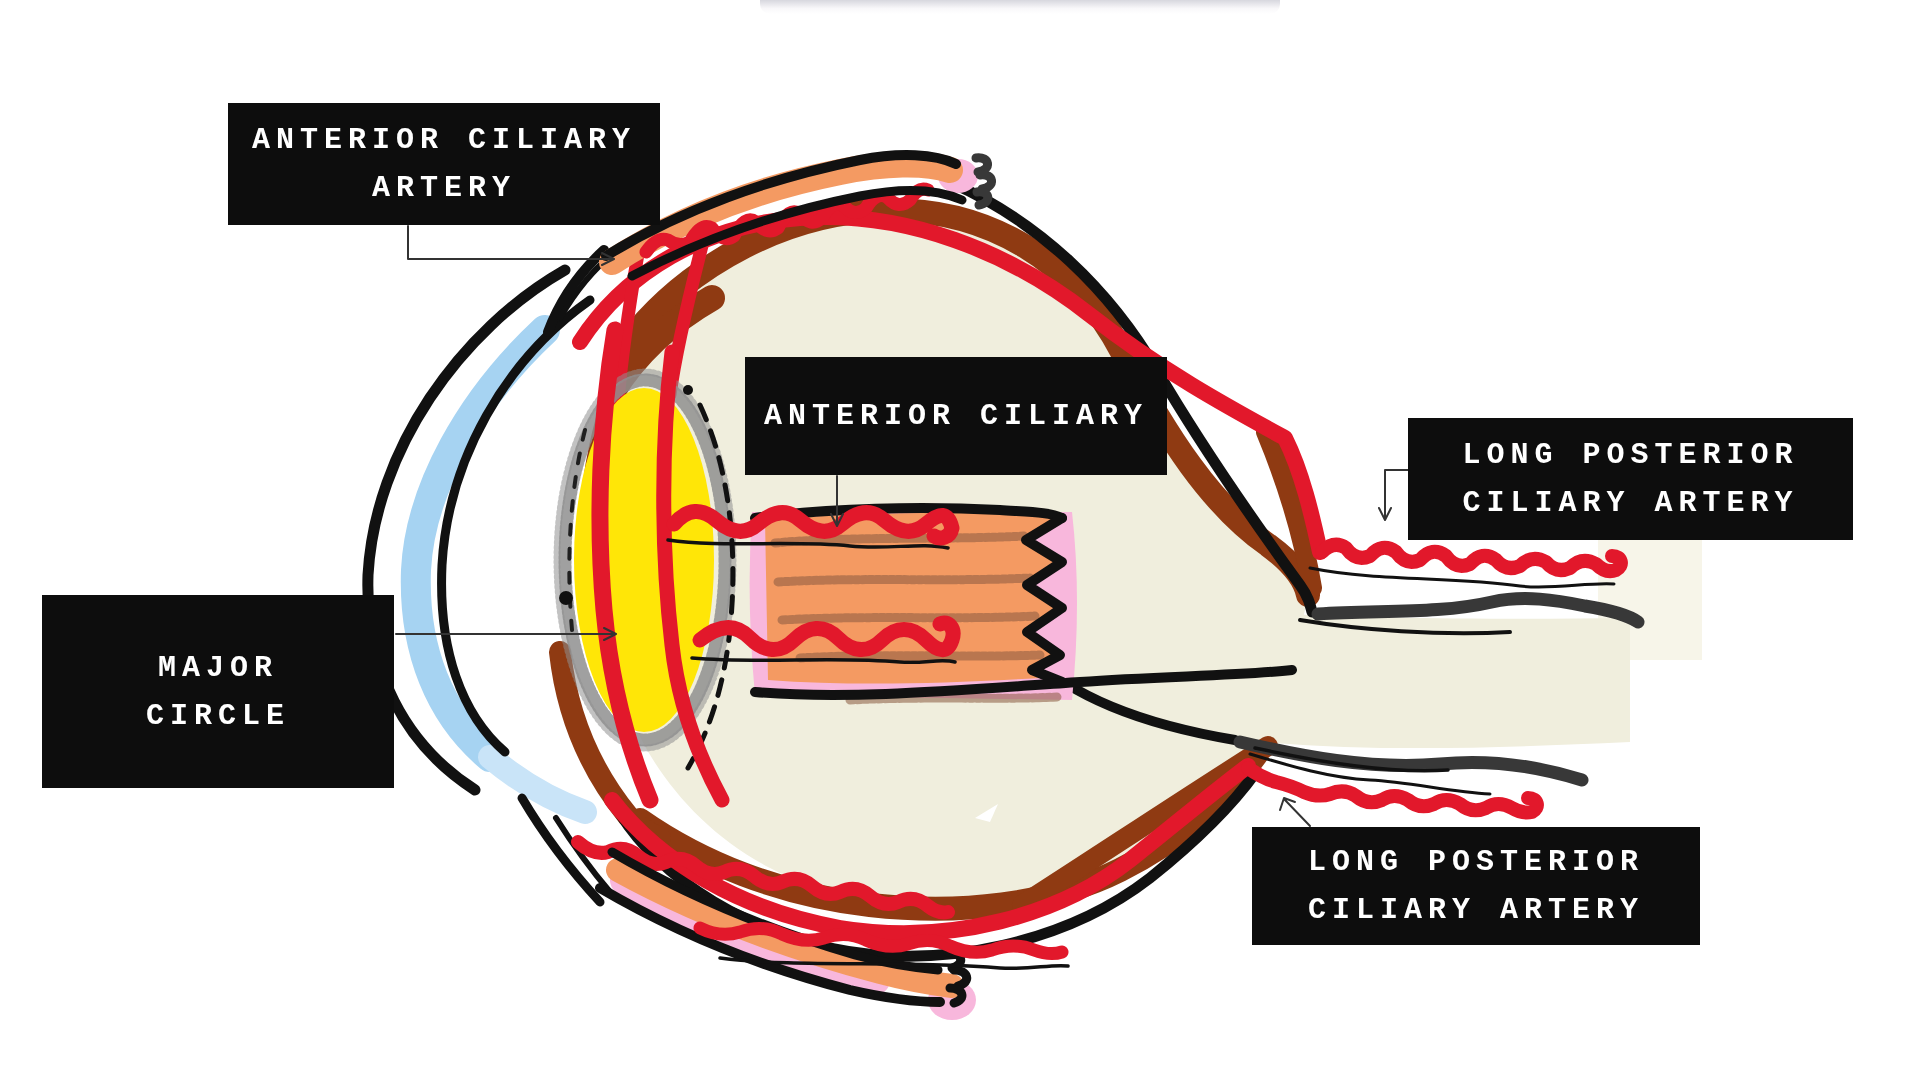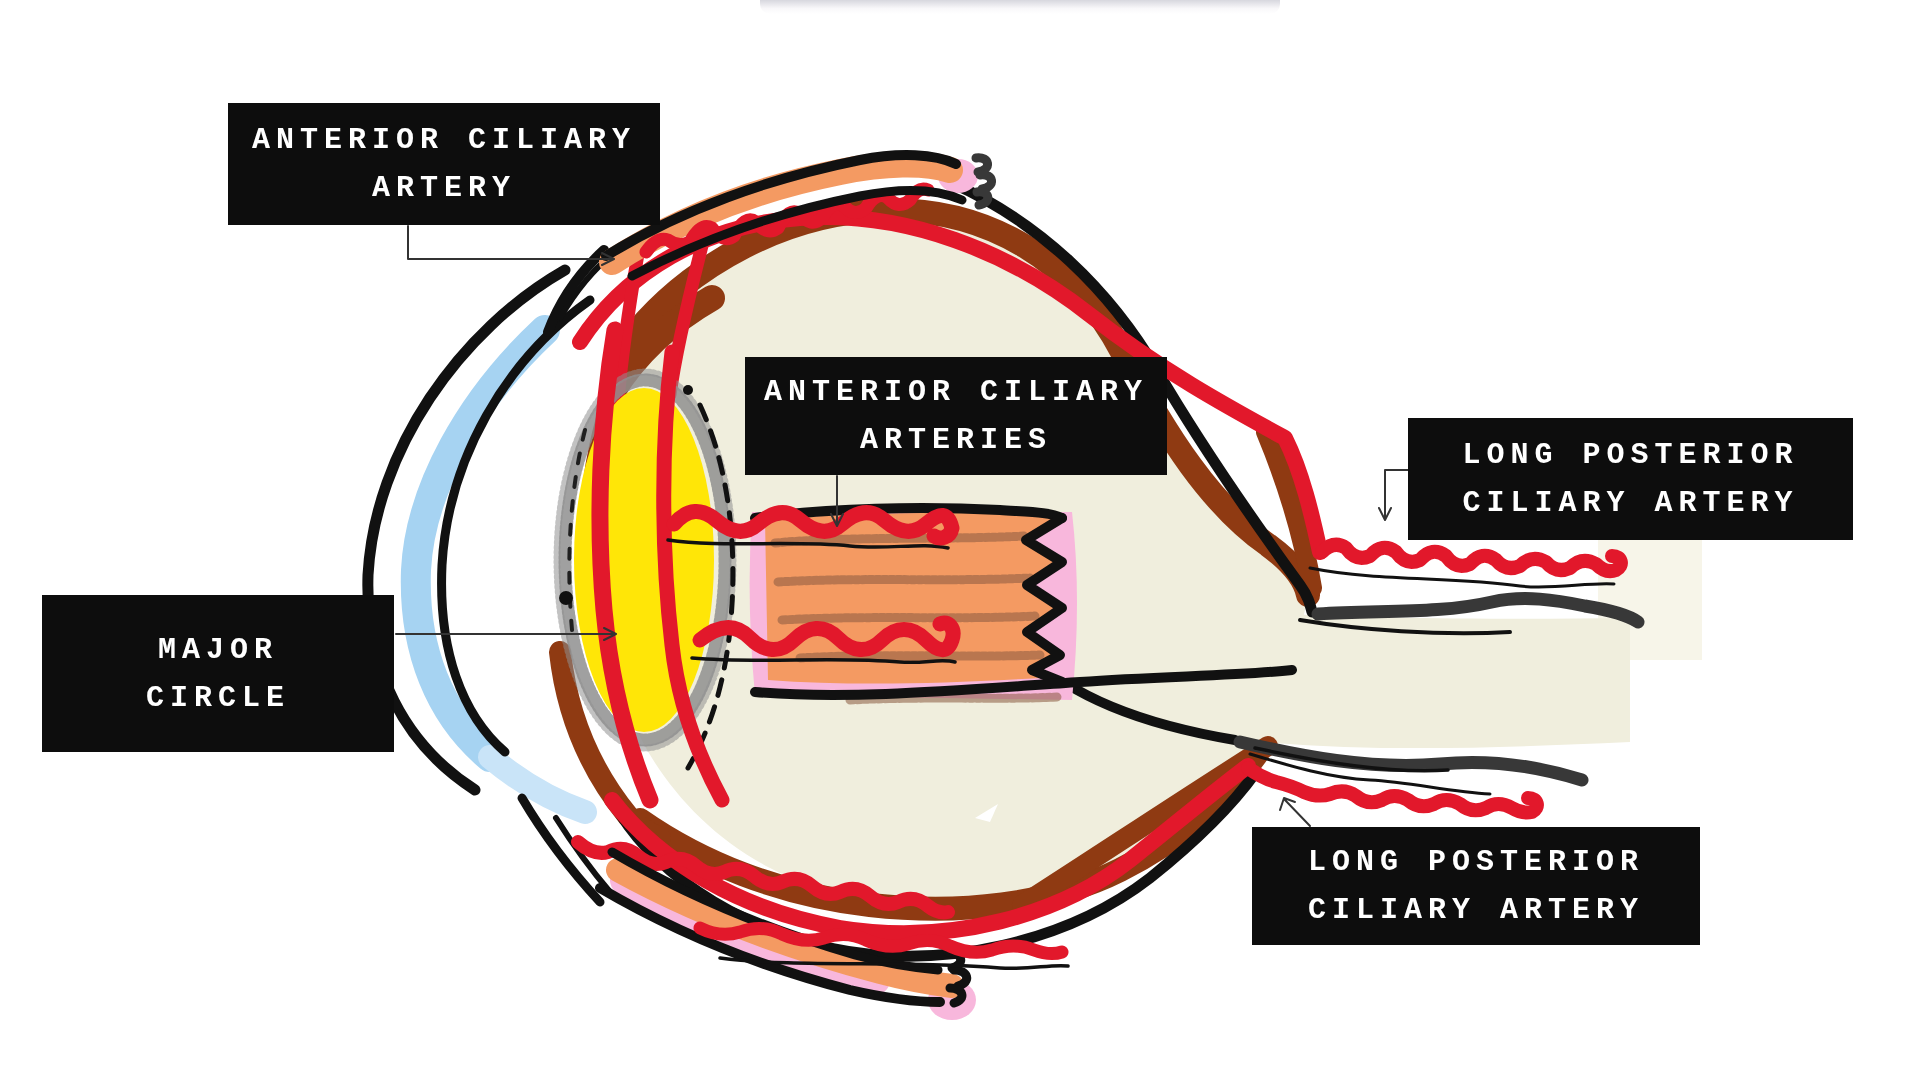"ARTERIES" span { html: <span>ARTERIES</span> -> none }
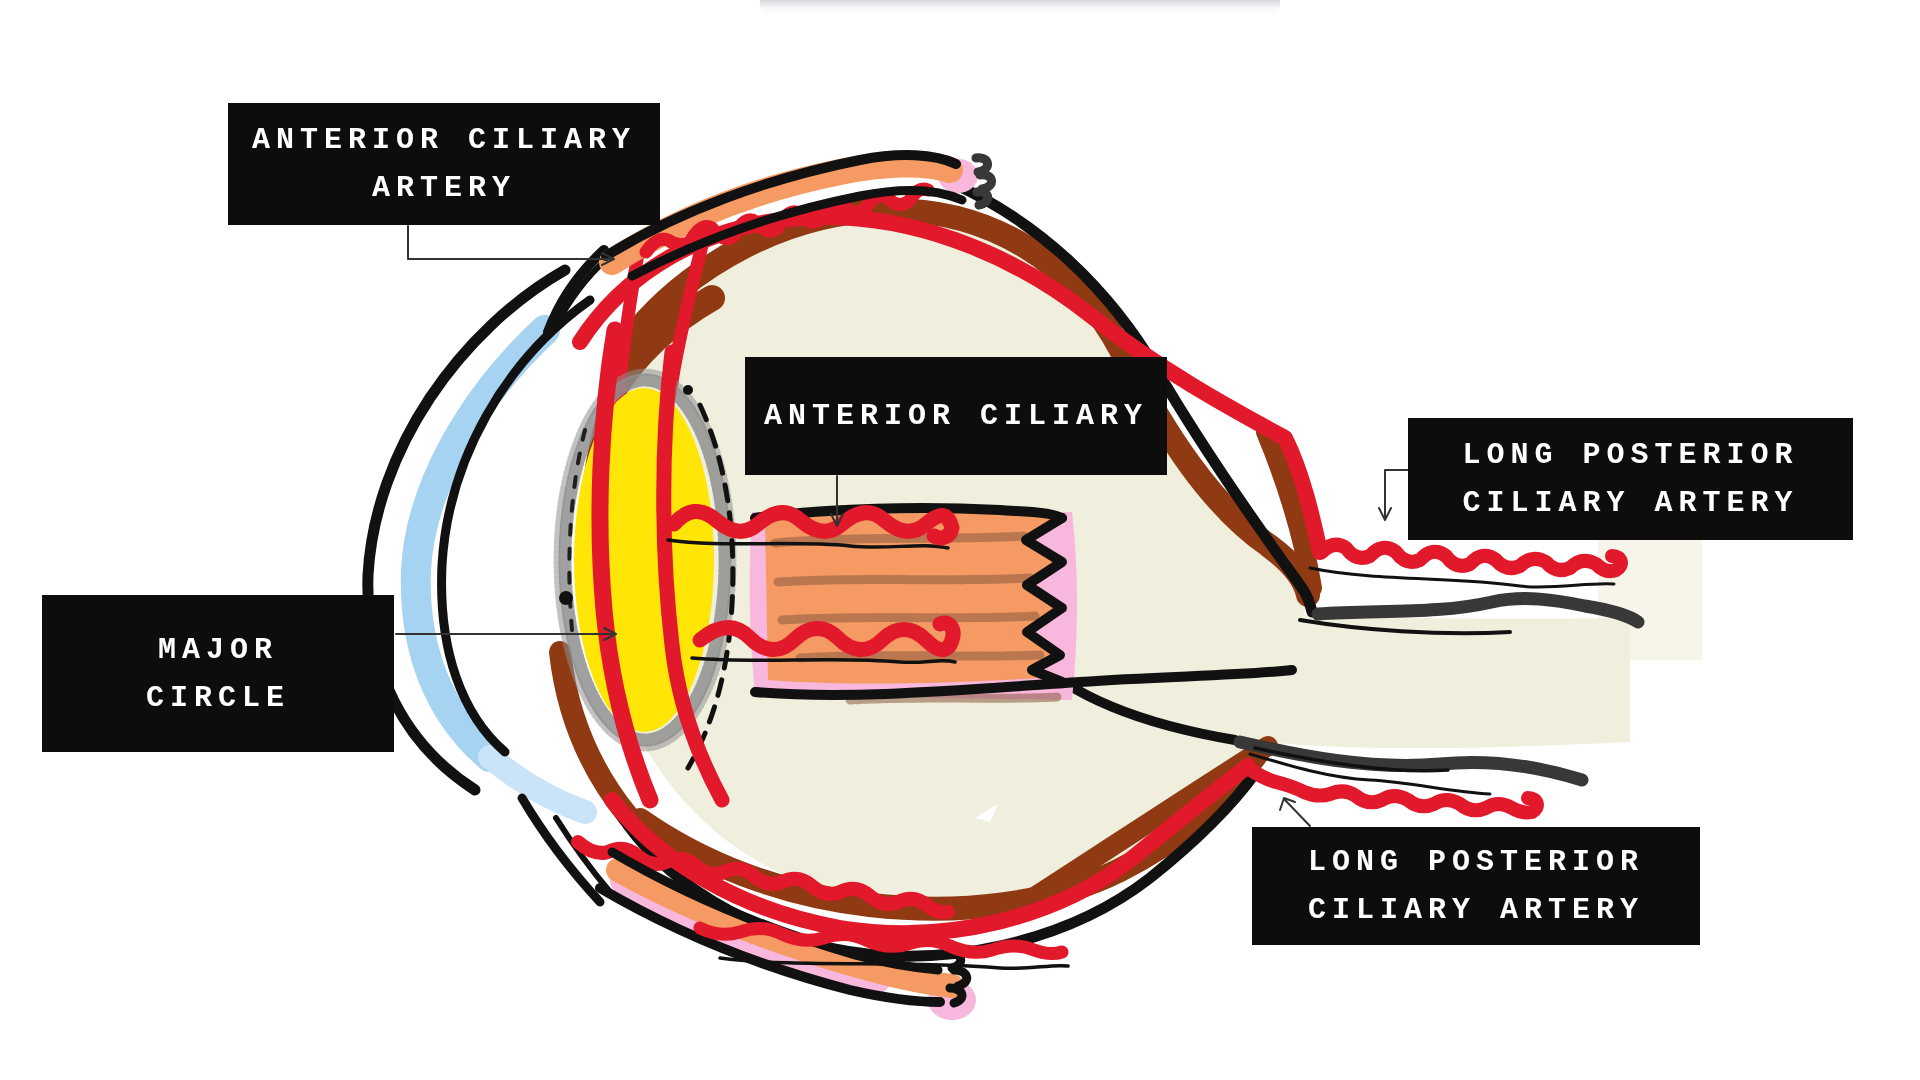"MAJOR" div.label { height: 157px -> 193px }
